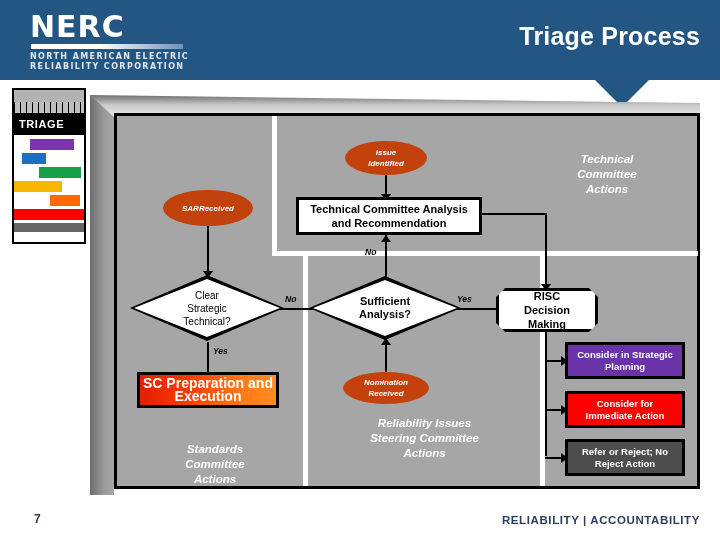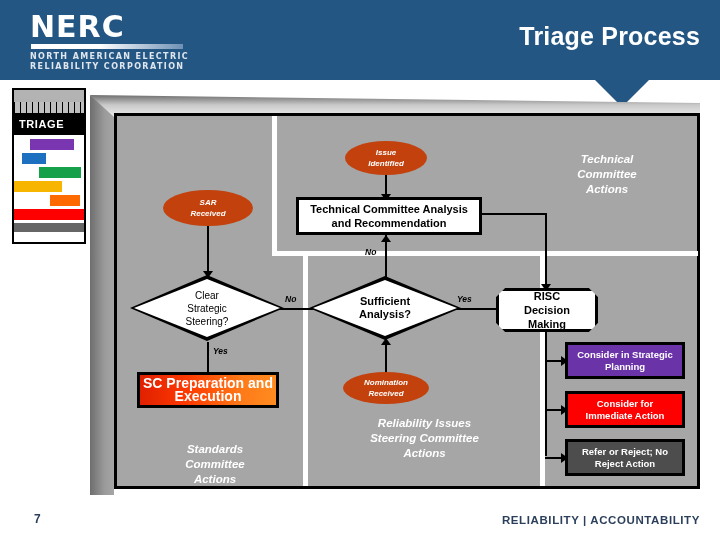"SAR" div.node { flex-direction: column -> row }
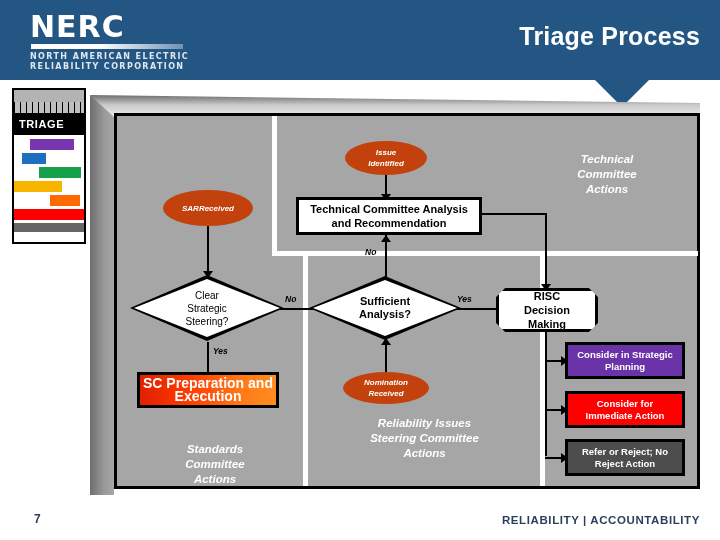"Steering?" div { text: Steering -> Technical }
